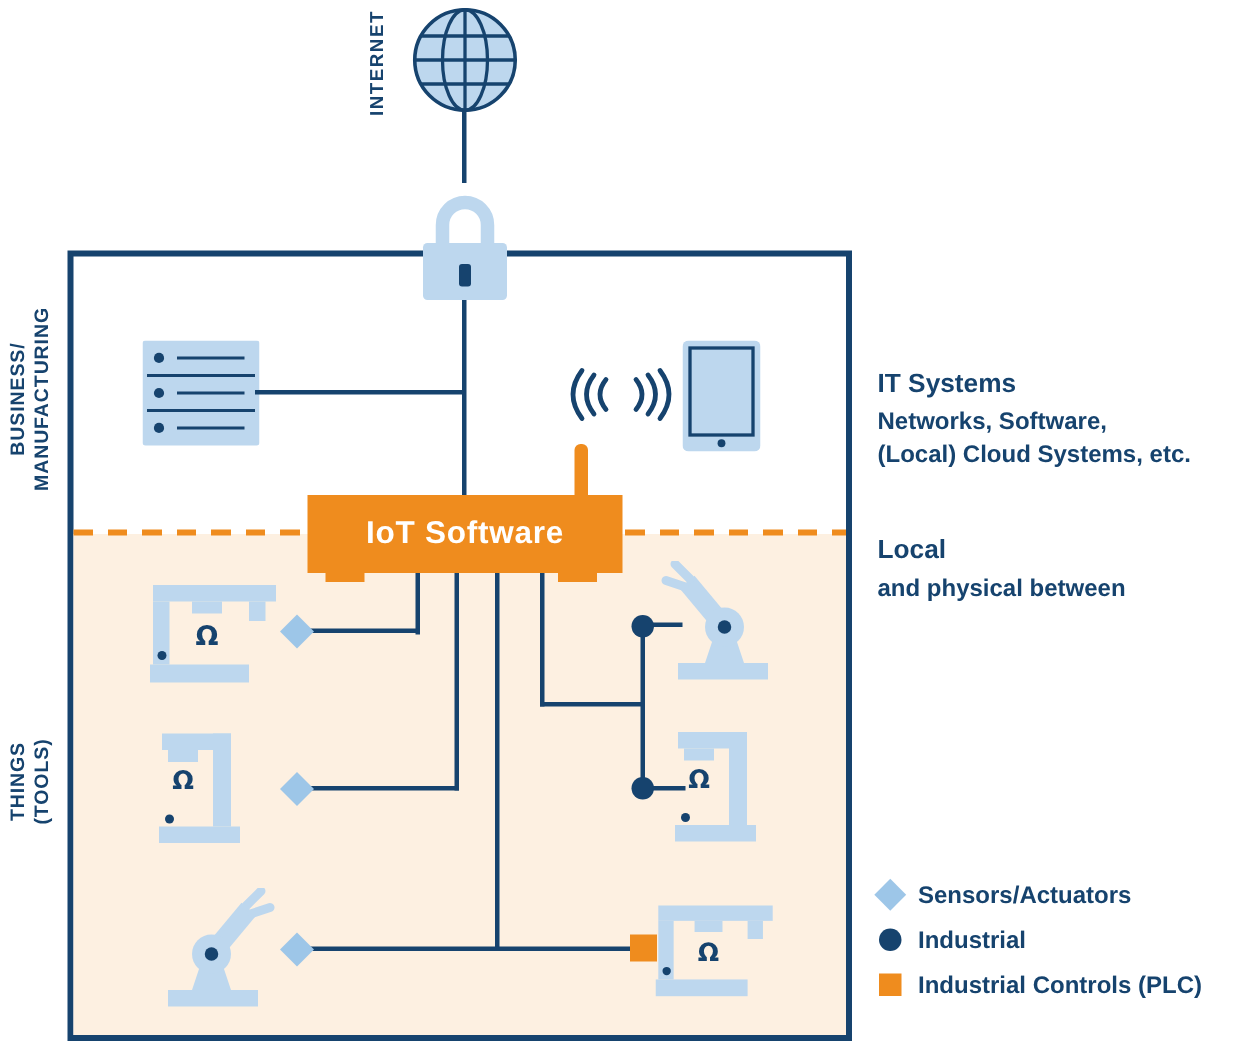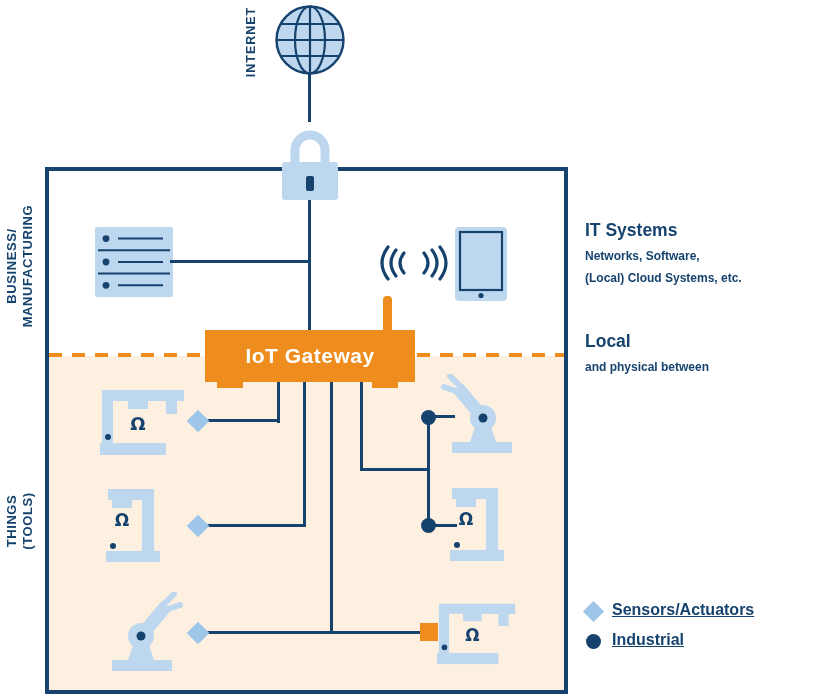"IT Systems" .note { margin-top: none -> 25px }
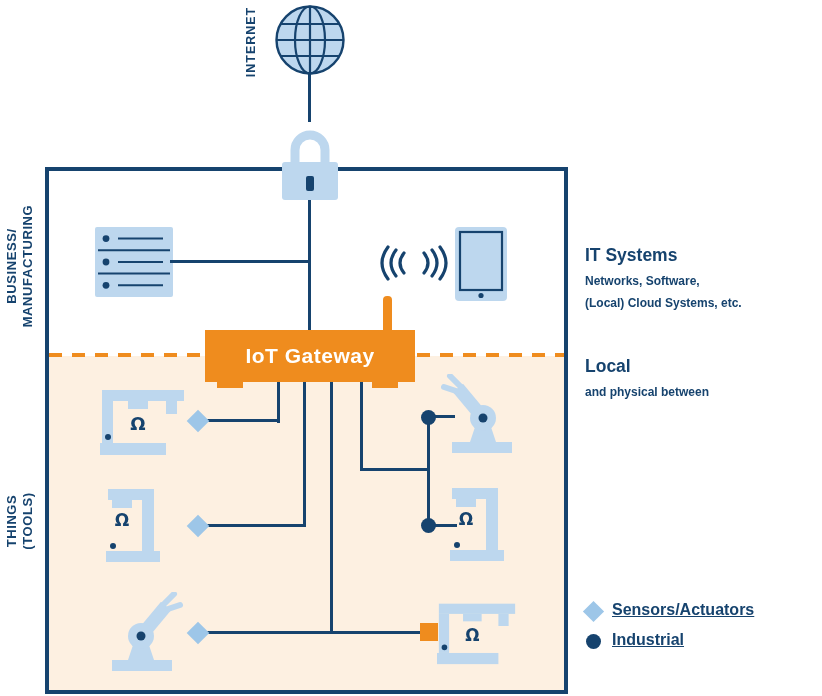"Networks, Software," .note .bodyline { font-size: 12px -> 16px }
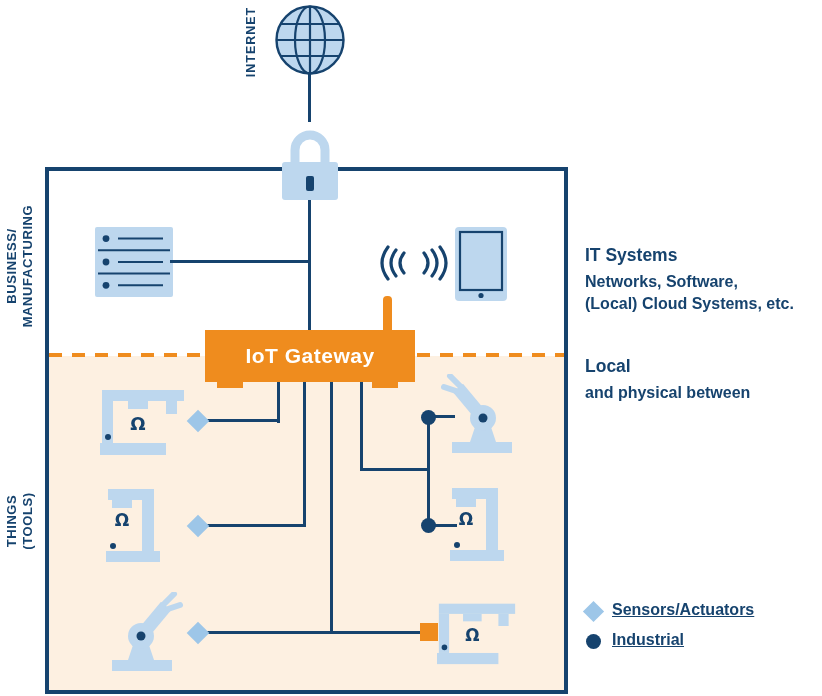"IoT Gateway" span { text: Gateway -> Software }
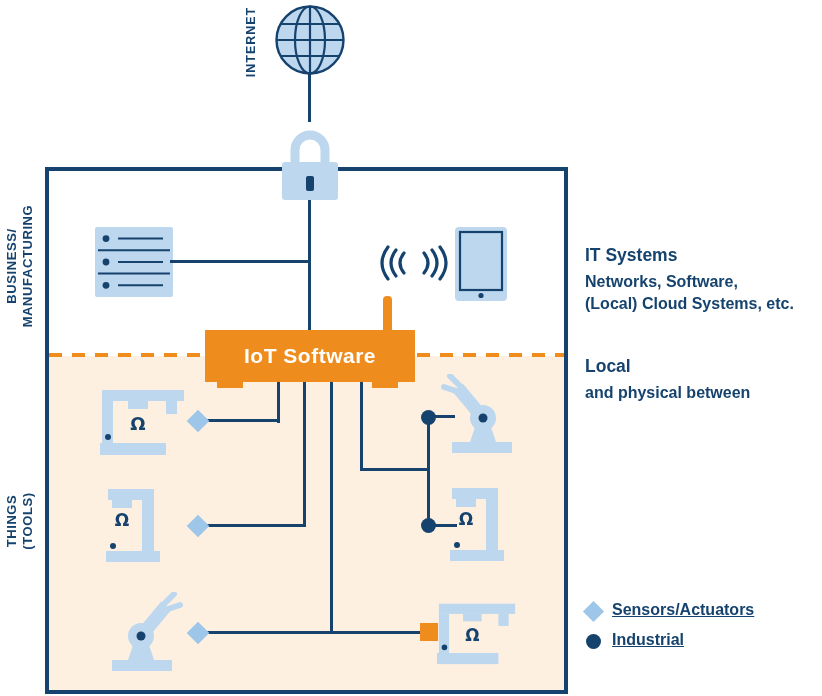"Sensors/Actuators" .legend-item { align-items: flex-end -> flex-start; text-decoration: underline -> none }
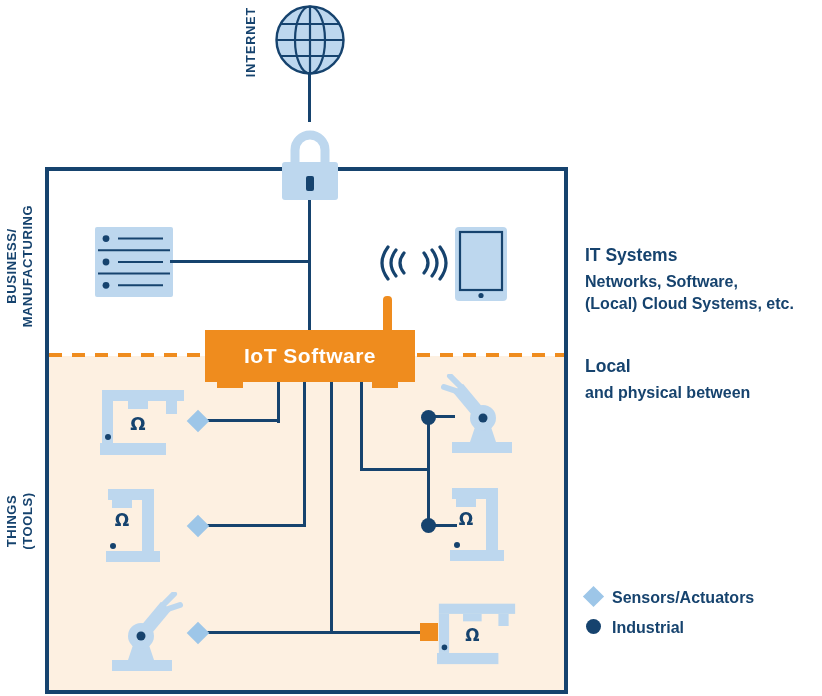"Industrial Controls (PLC)" div.legend-item { html: none -> <div> <div></div> <div>Industrial Controls (PLC)</div> </div> }
